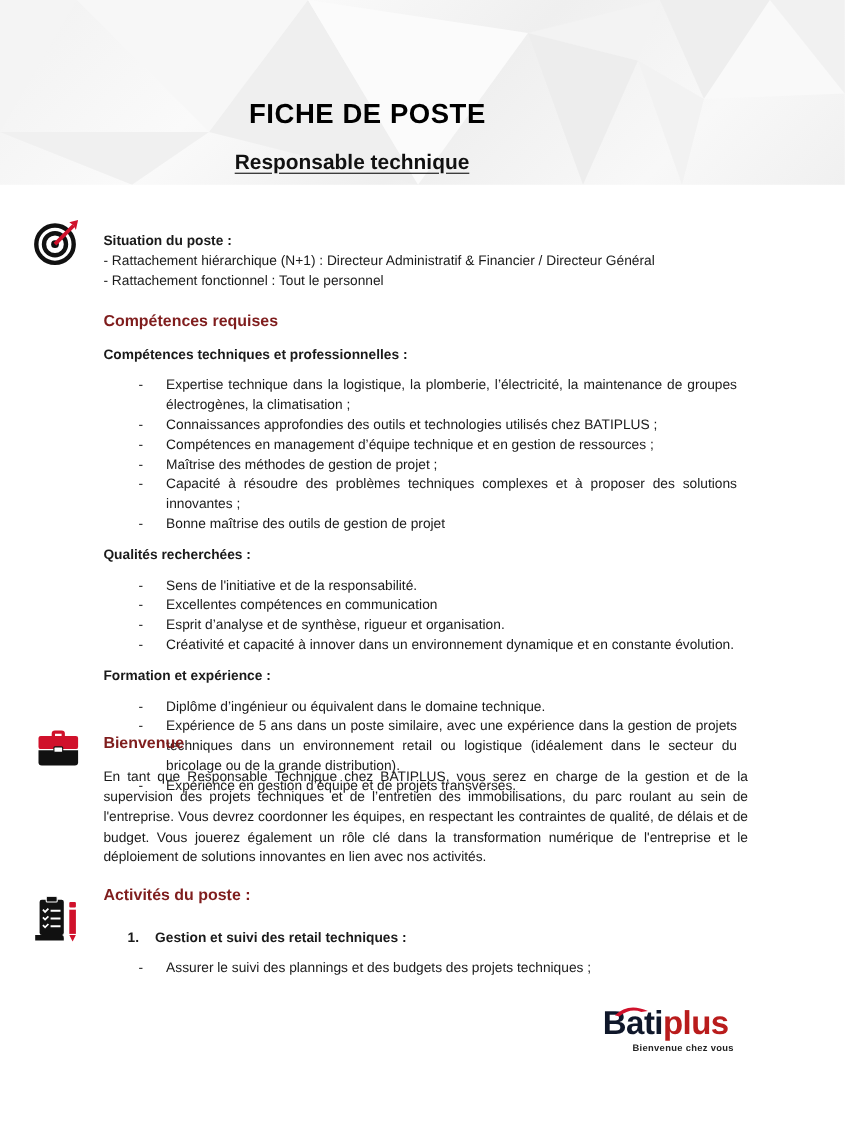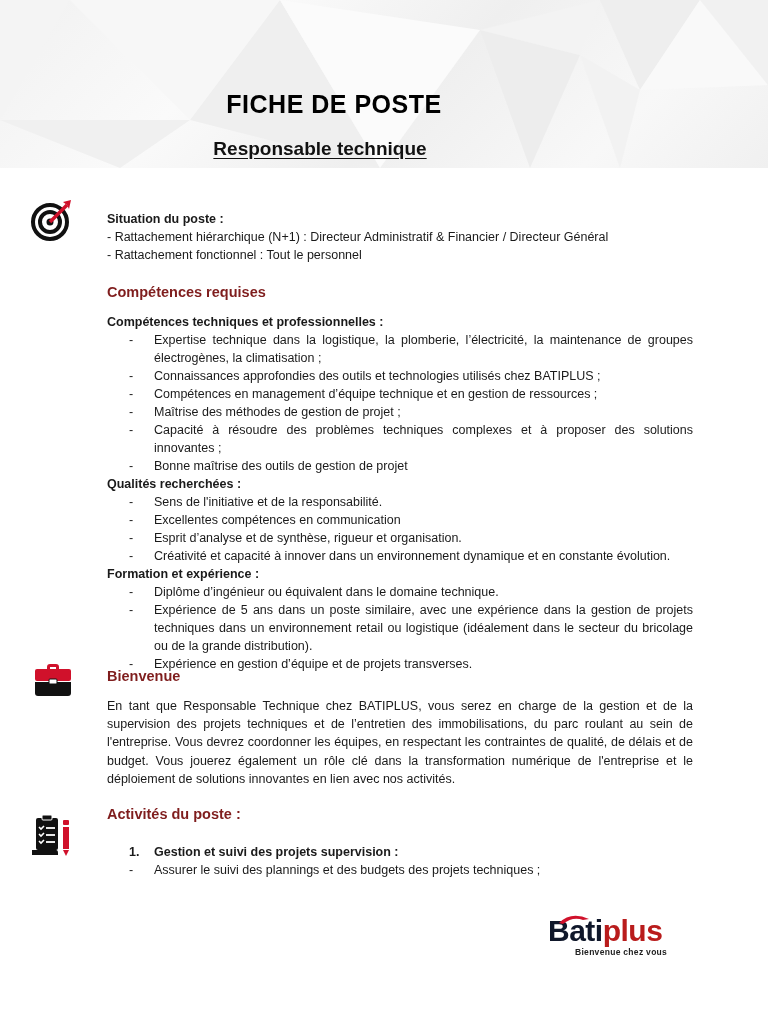"Situation du poste :" .doc { left: 107px -> 94px }
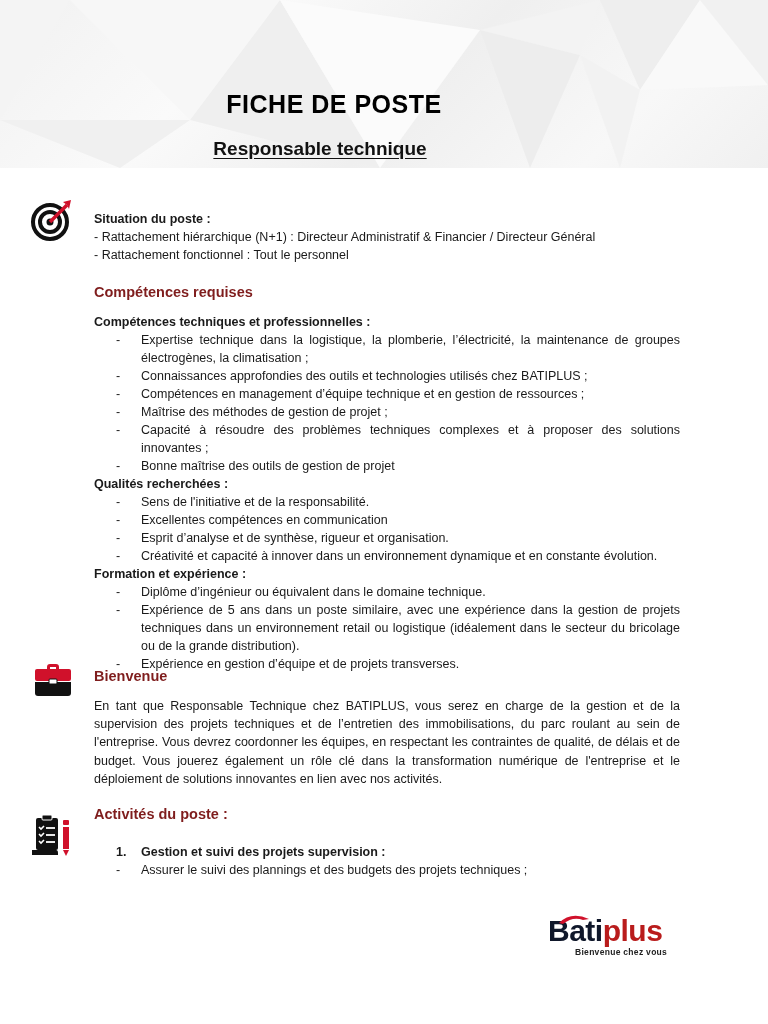"Expertise technique dans la logistique," ul.dash { margin: 0 -> 10px }
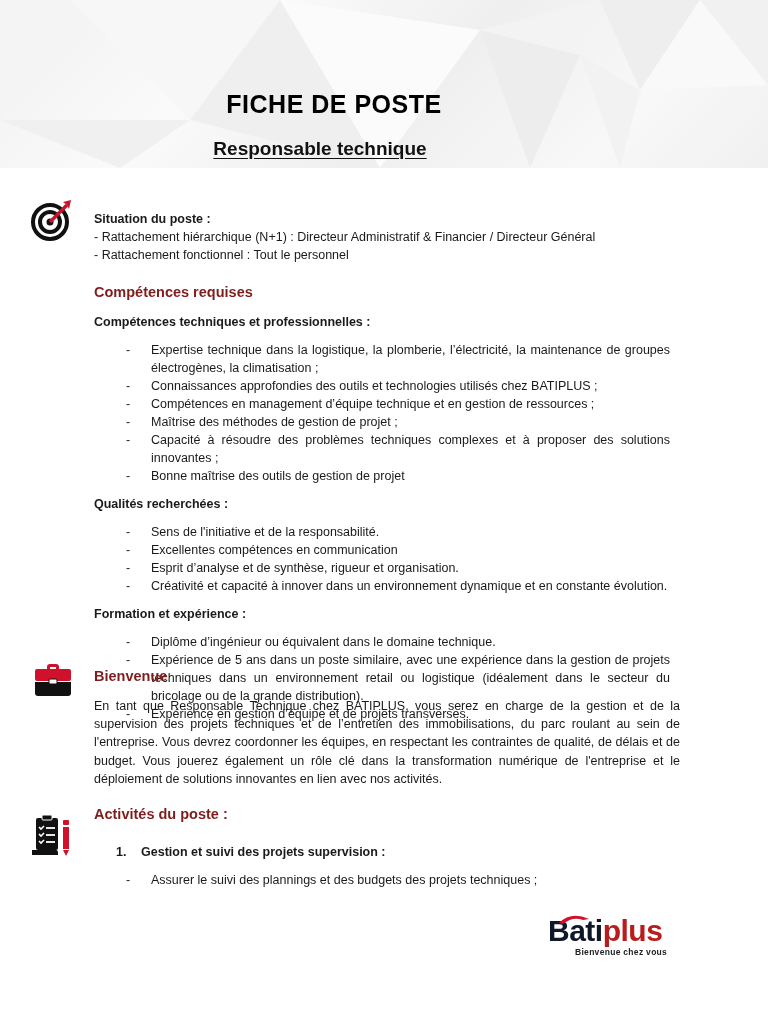"Gestion et suivi des projets" span { text: projets supervision -> retail techniques }
